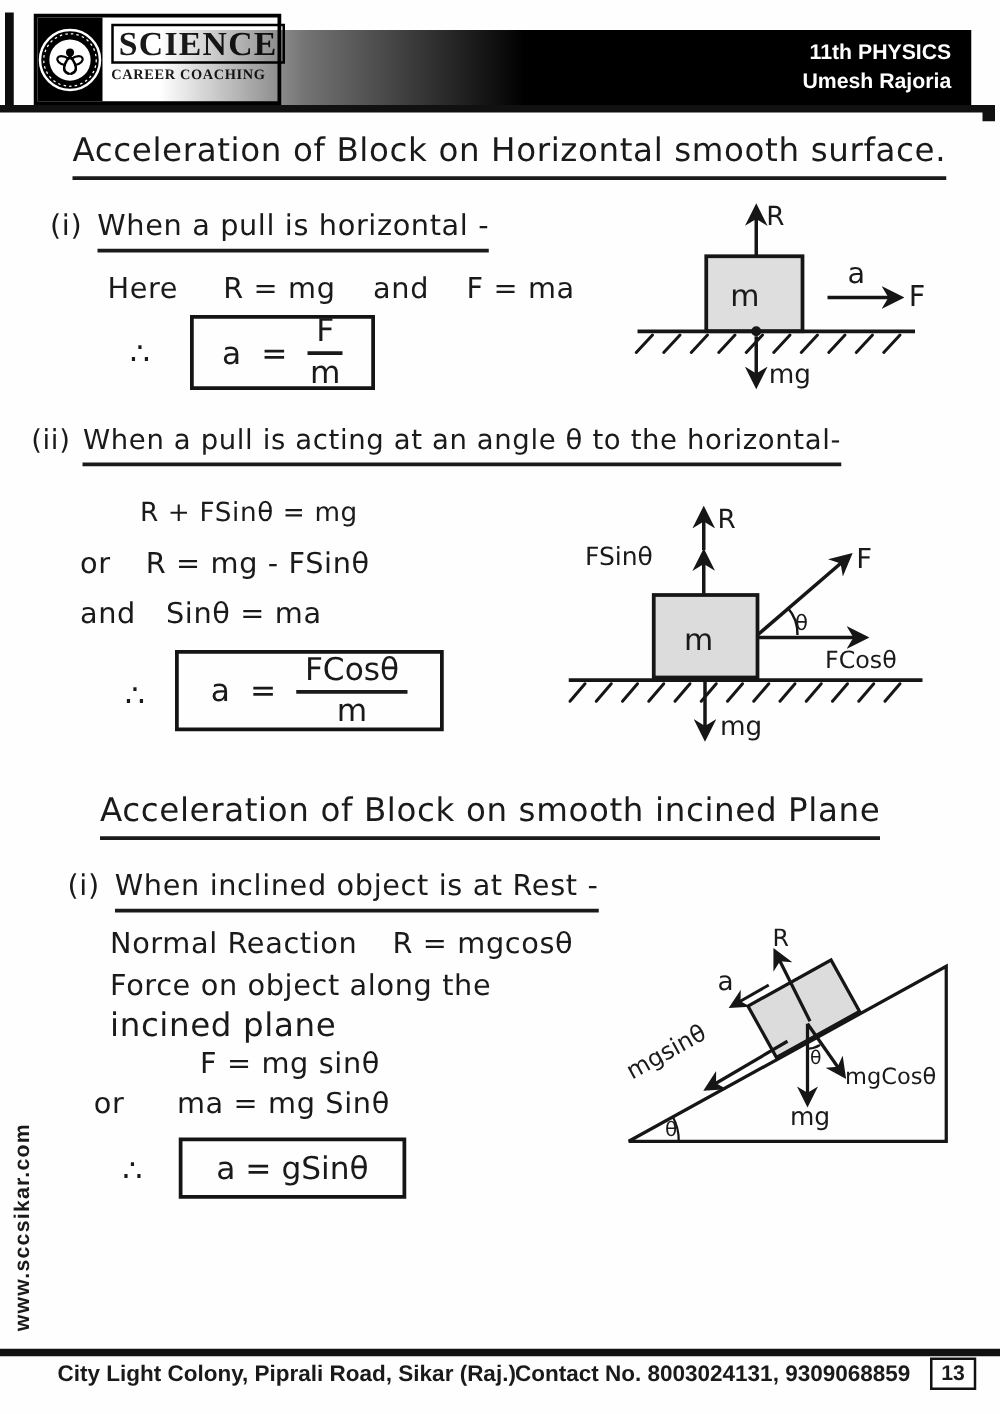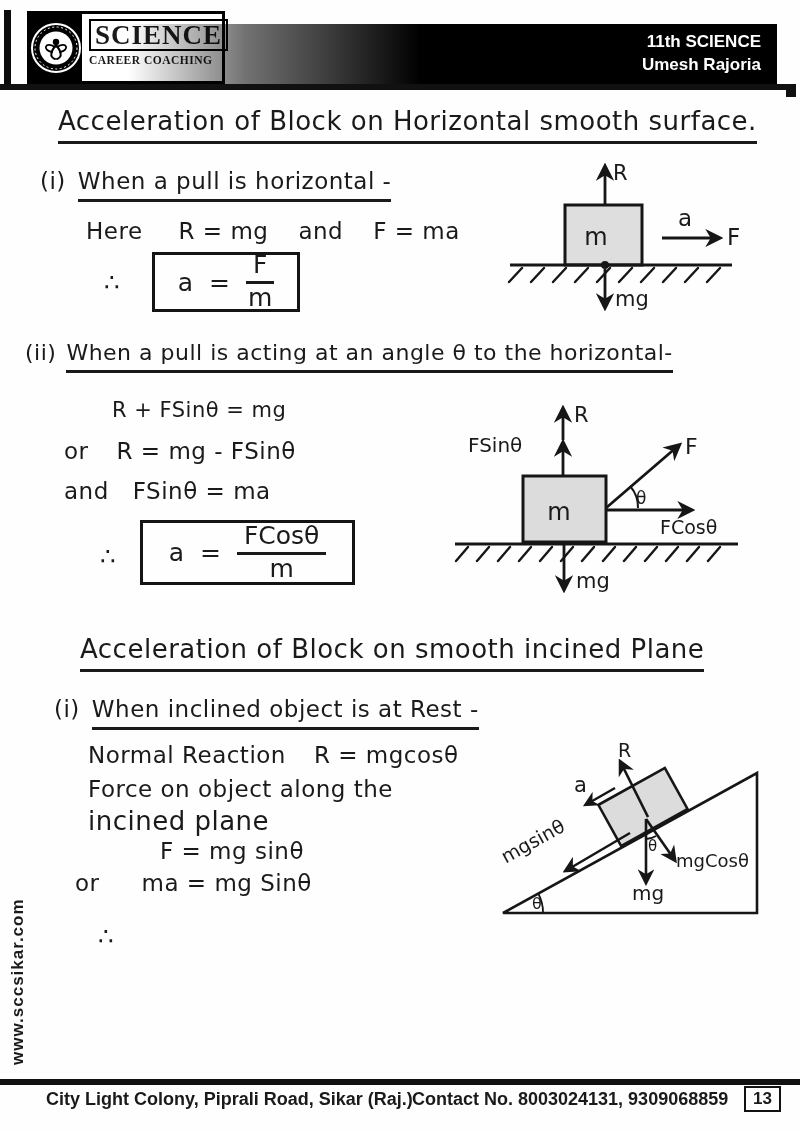"11th SCIENCE" div { text: SCIENCE -> PHYSICS }
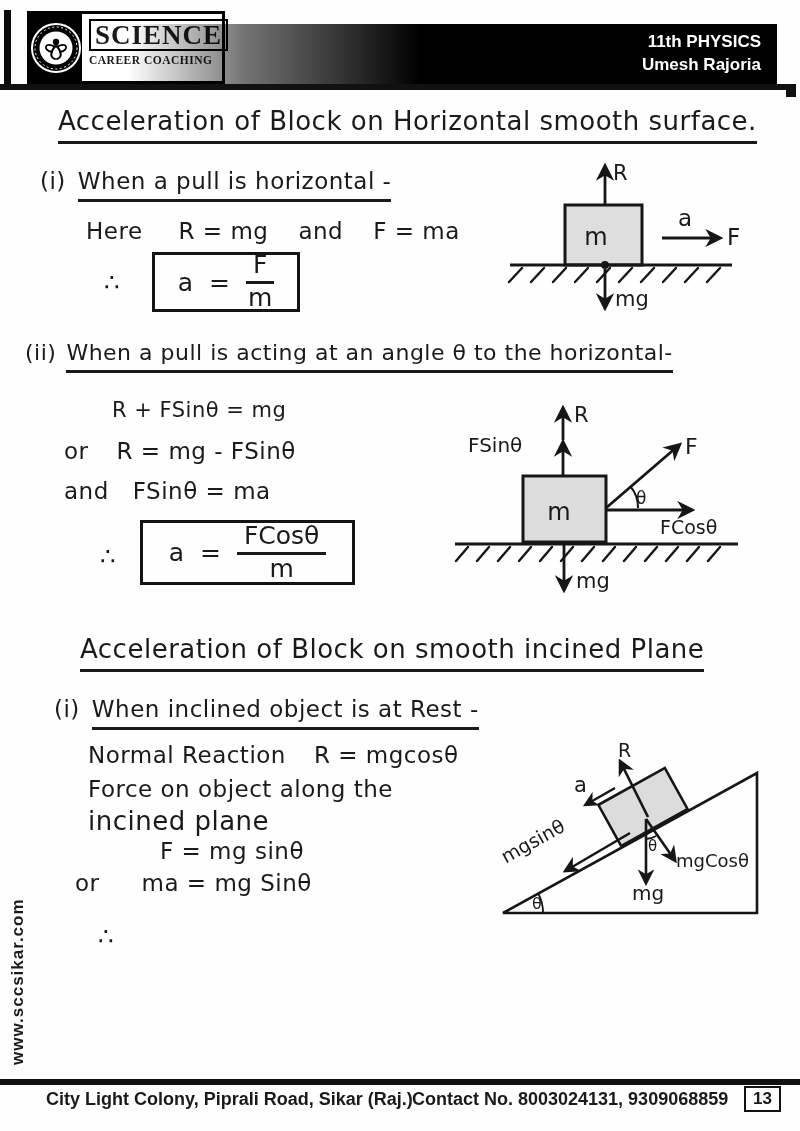"FSinθ = ma" span { text: FSinθ -> Sinθ }
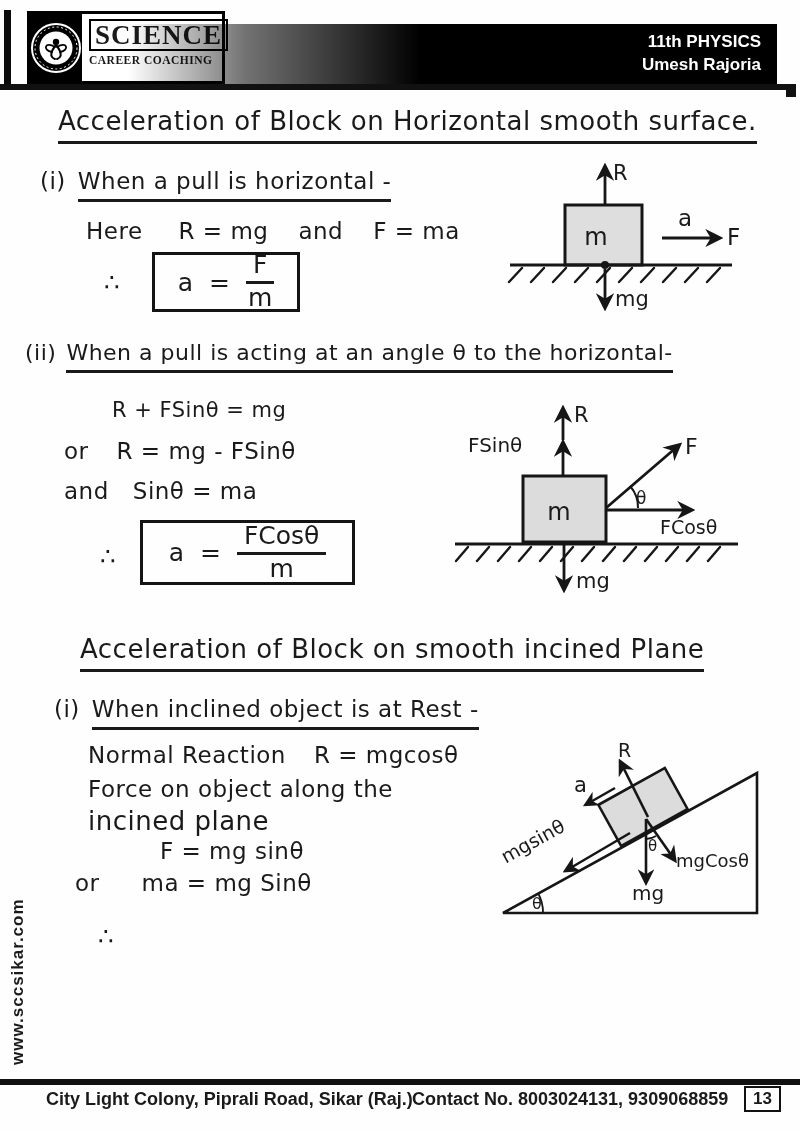"a = gSinθ" div.abs { html: none -> <div> <span>a = gSinθ</span> </div> }
